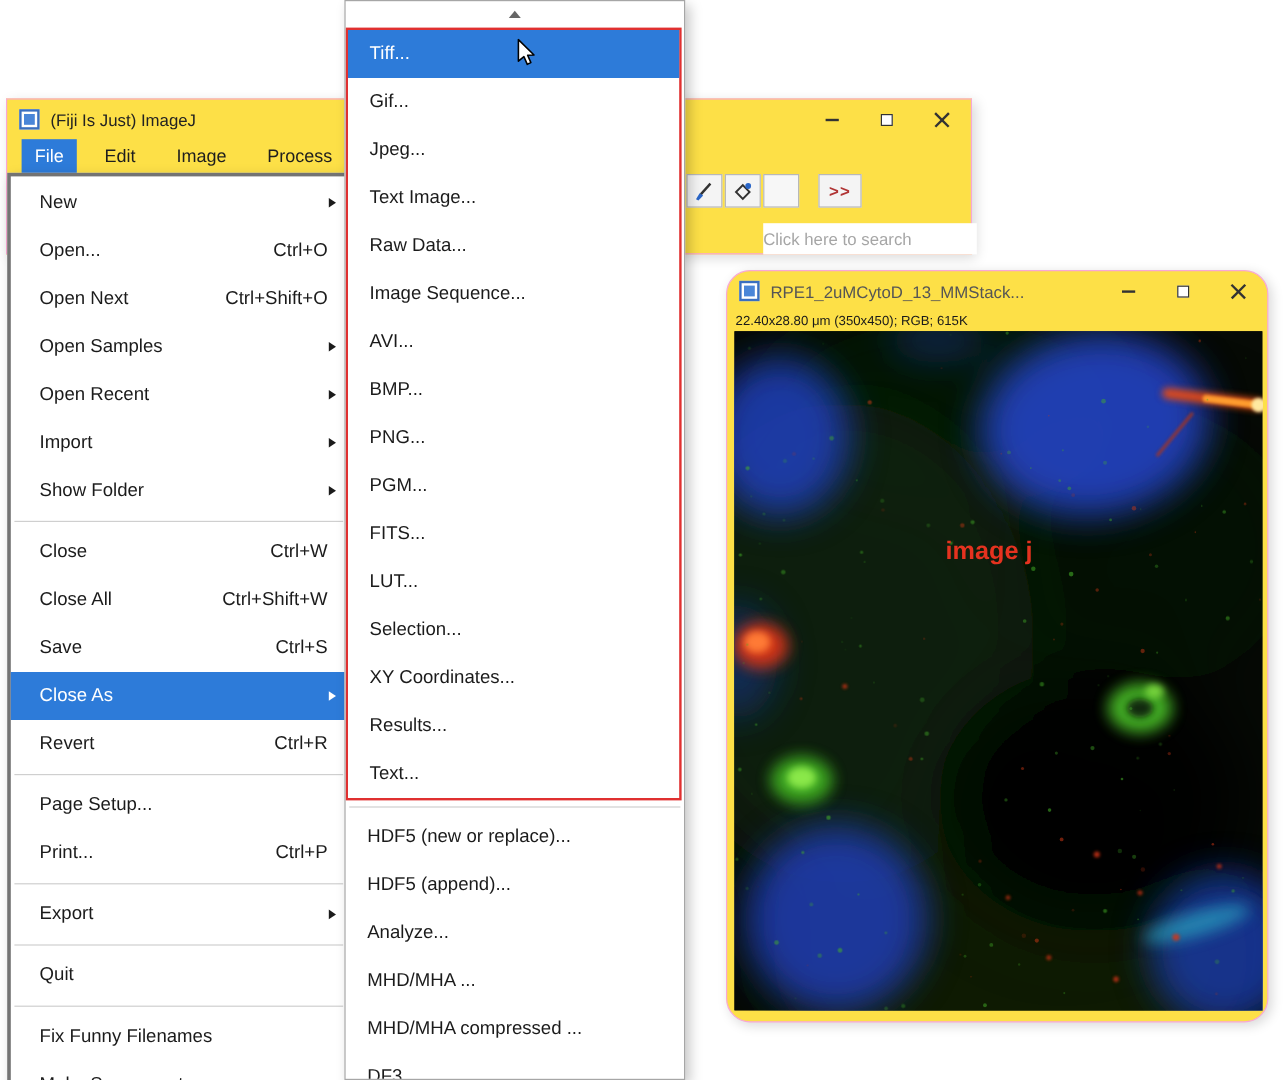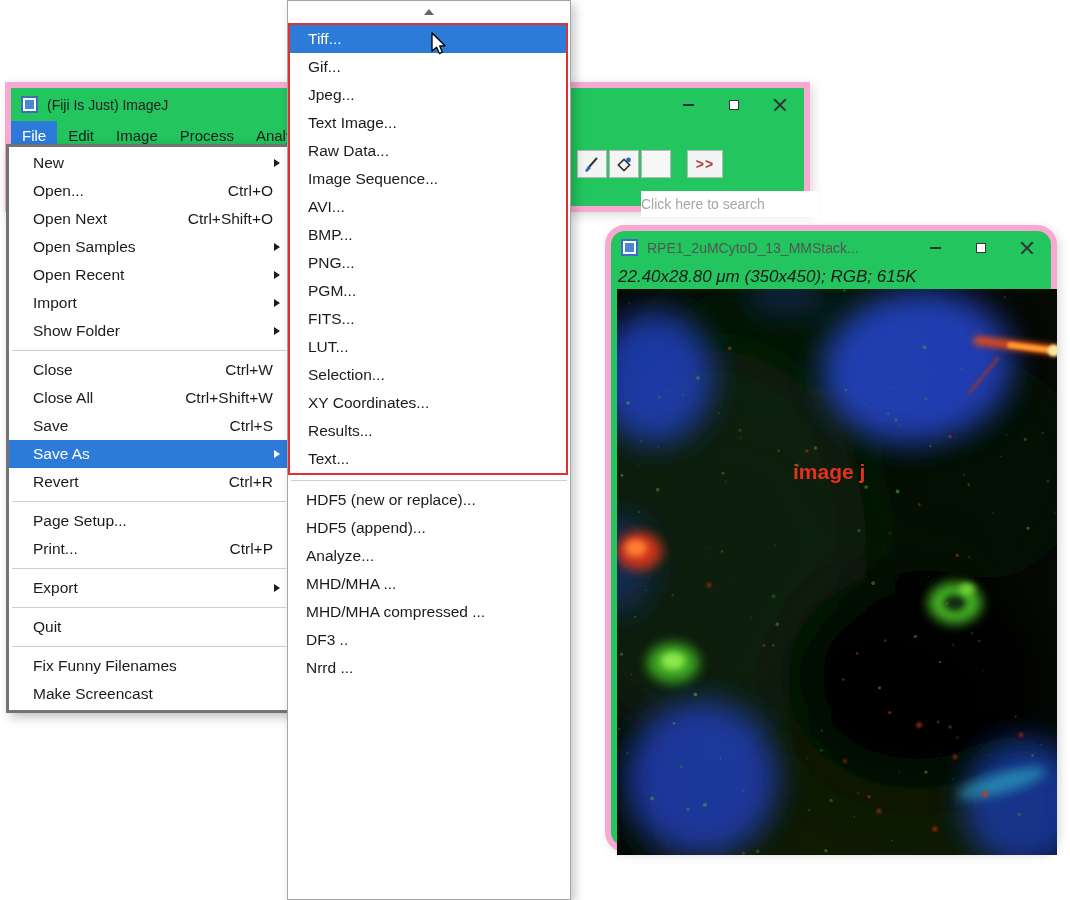"Tiff..." .menu-row { height: 28px -> 40px }
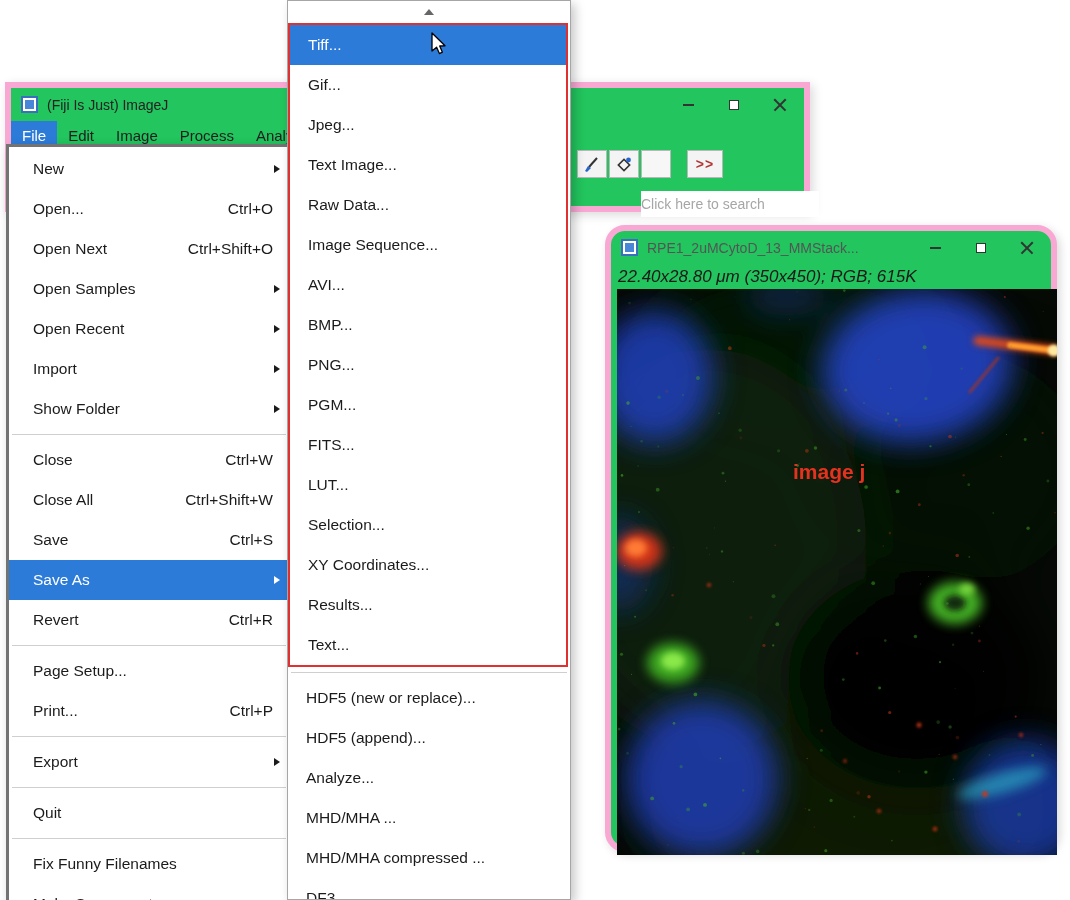"(Fiji Is Just) ImageJ" .window { background: #22c55e -> #fde047; border: 6px solid #f9a8d4 -> 1px solid #f9a8d4 }
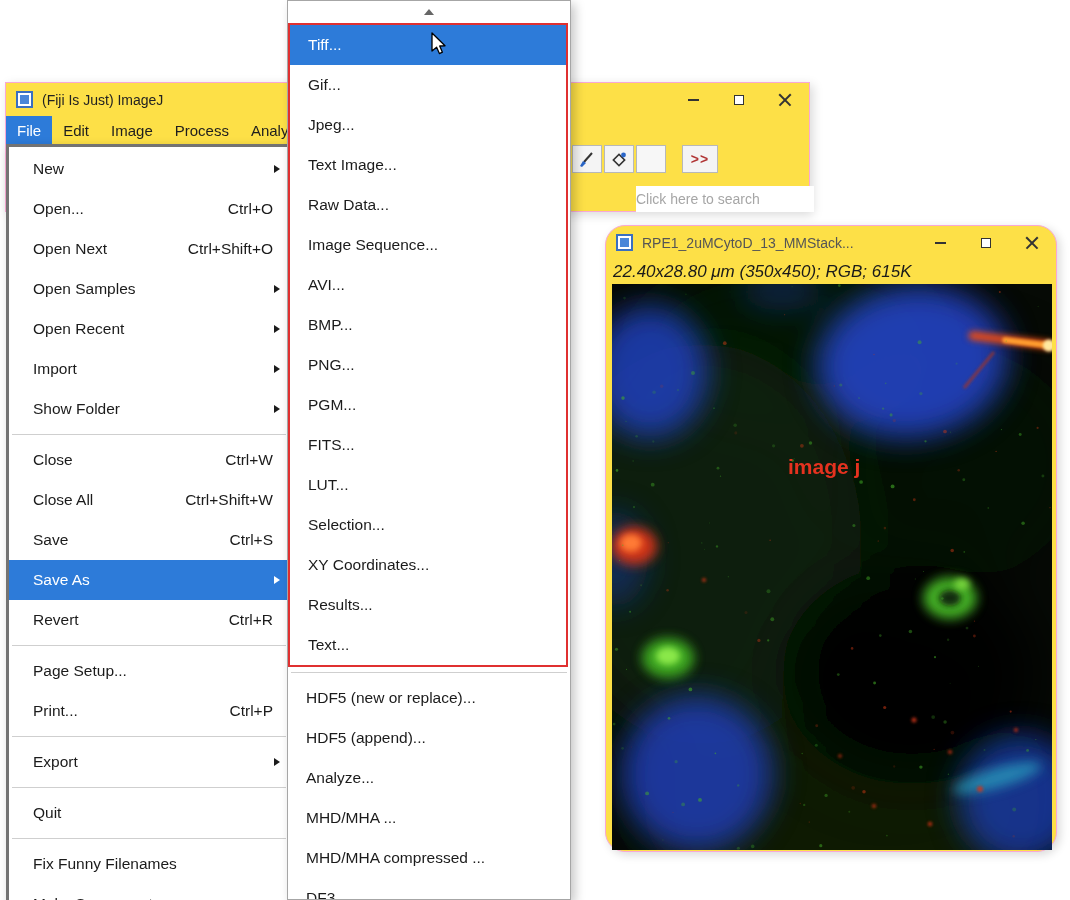"File" .menu-item { margin-left: none -> 12px }
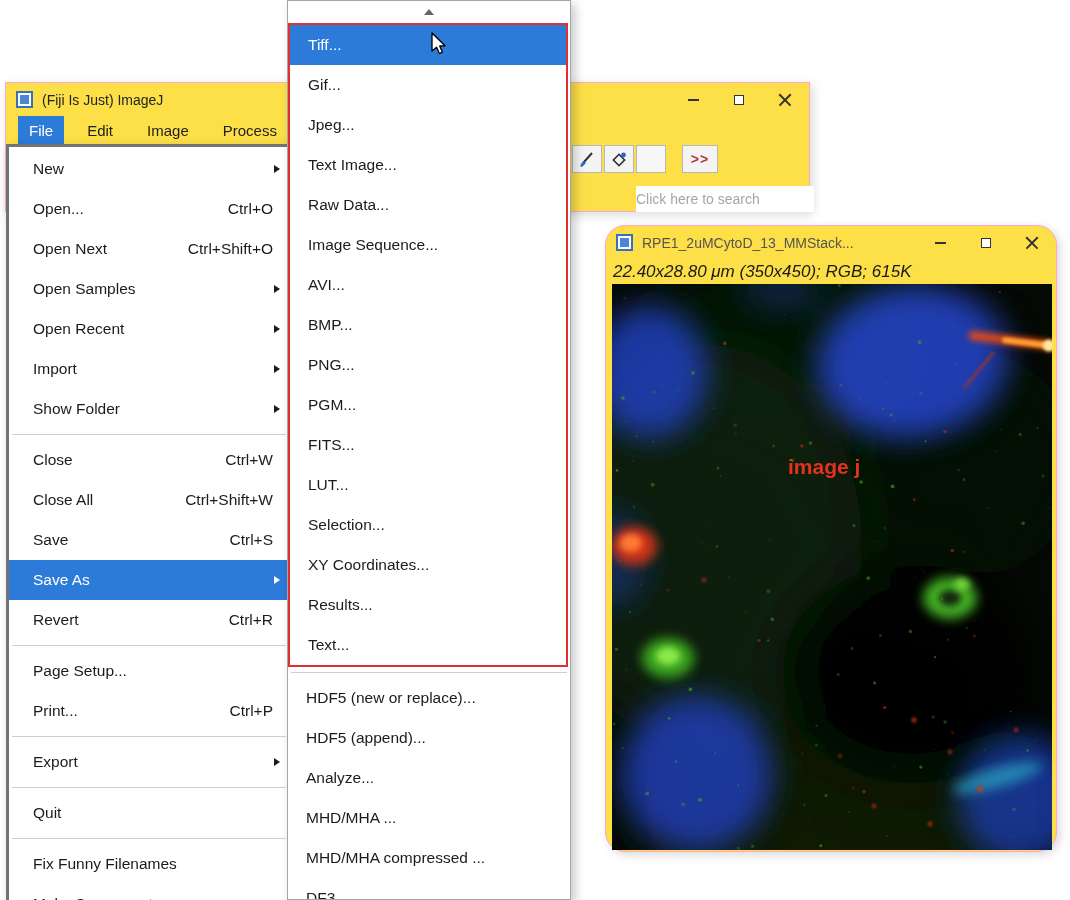"22.40x28.80 μm (350x450); RGB; 615K" .status { font-size: 17px -> 11px; font-style: italic -> none }
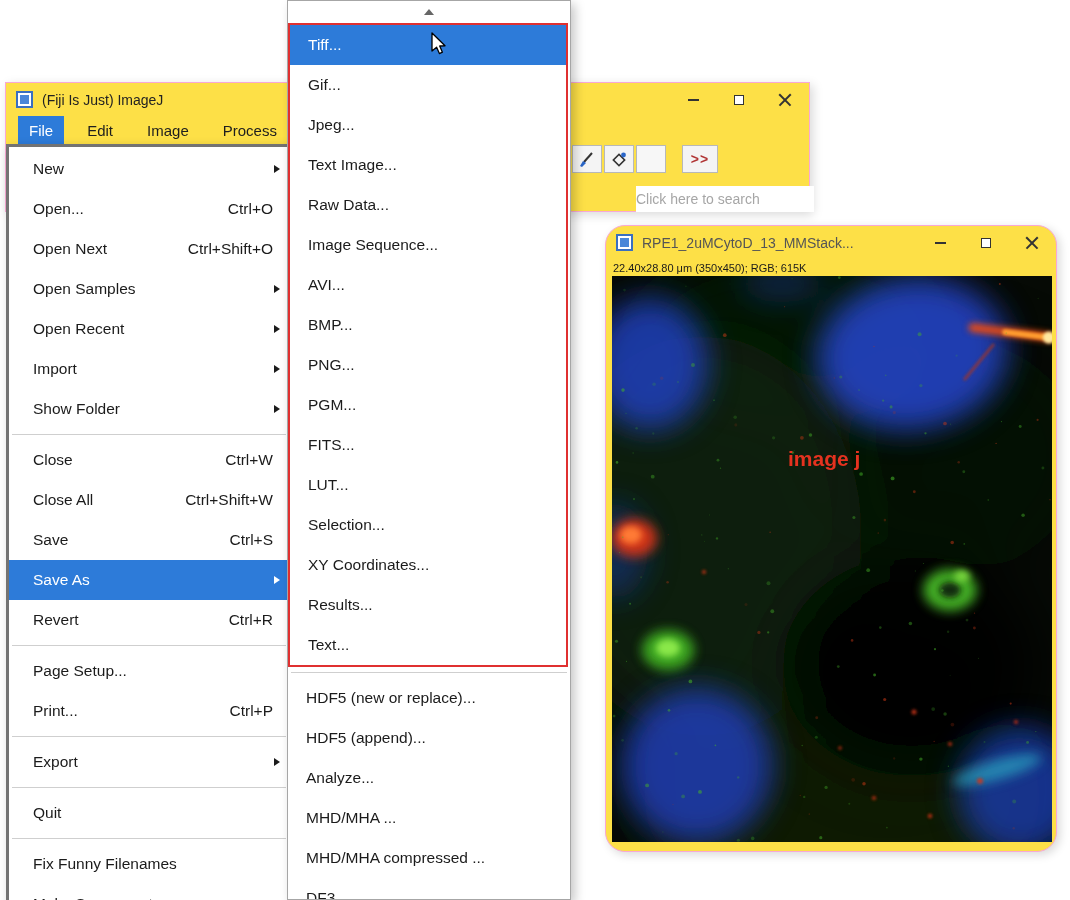"Save As" span.mlabel { text: Save -> Close }
